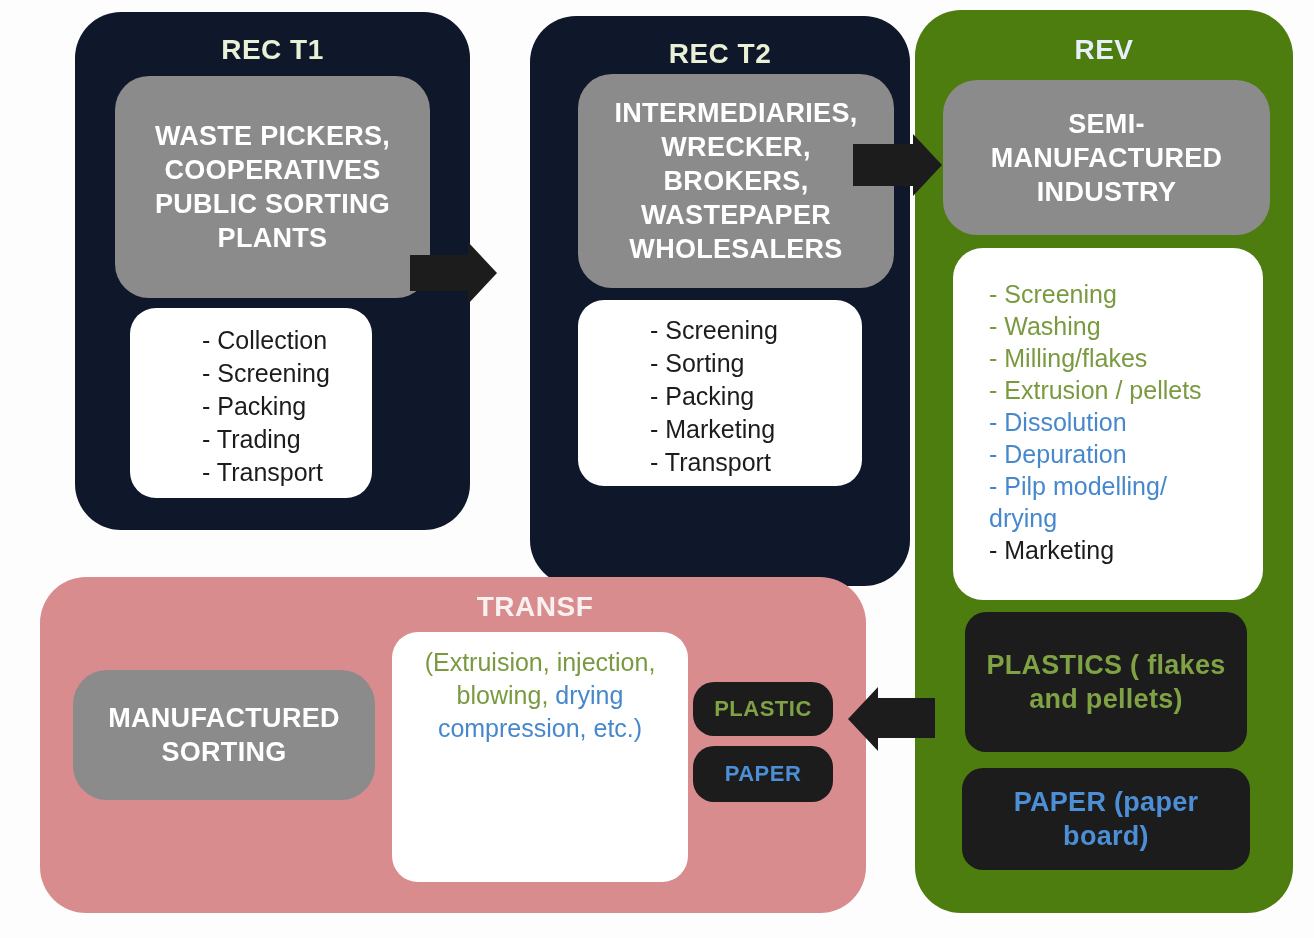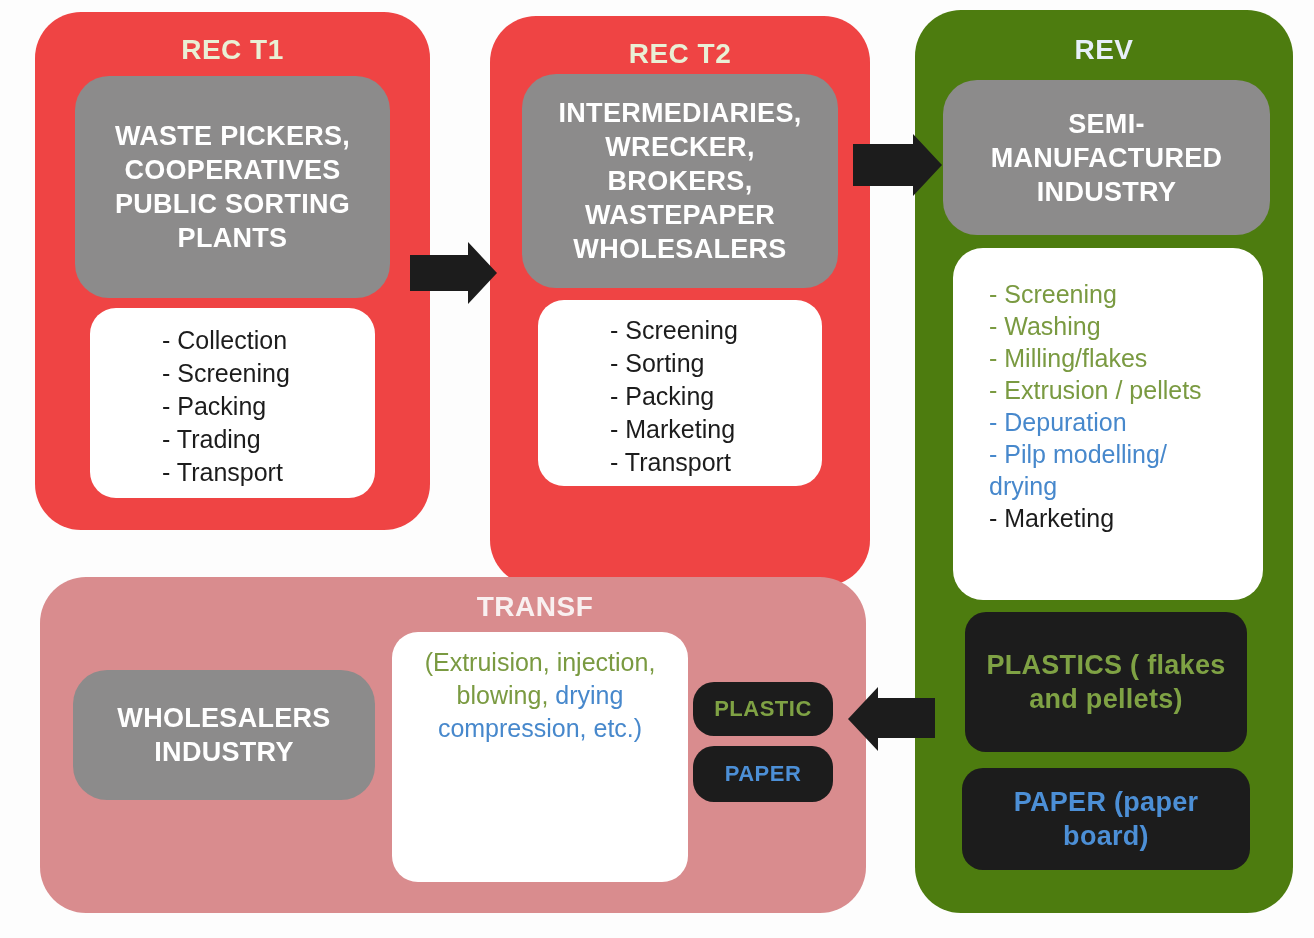"REC T1" .panel.green { background: #ef4444 -> #0f172a; margin-left: none -> 40px }
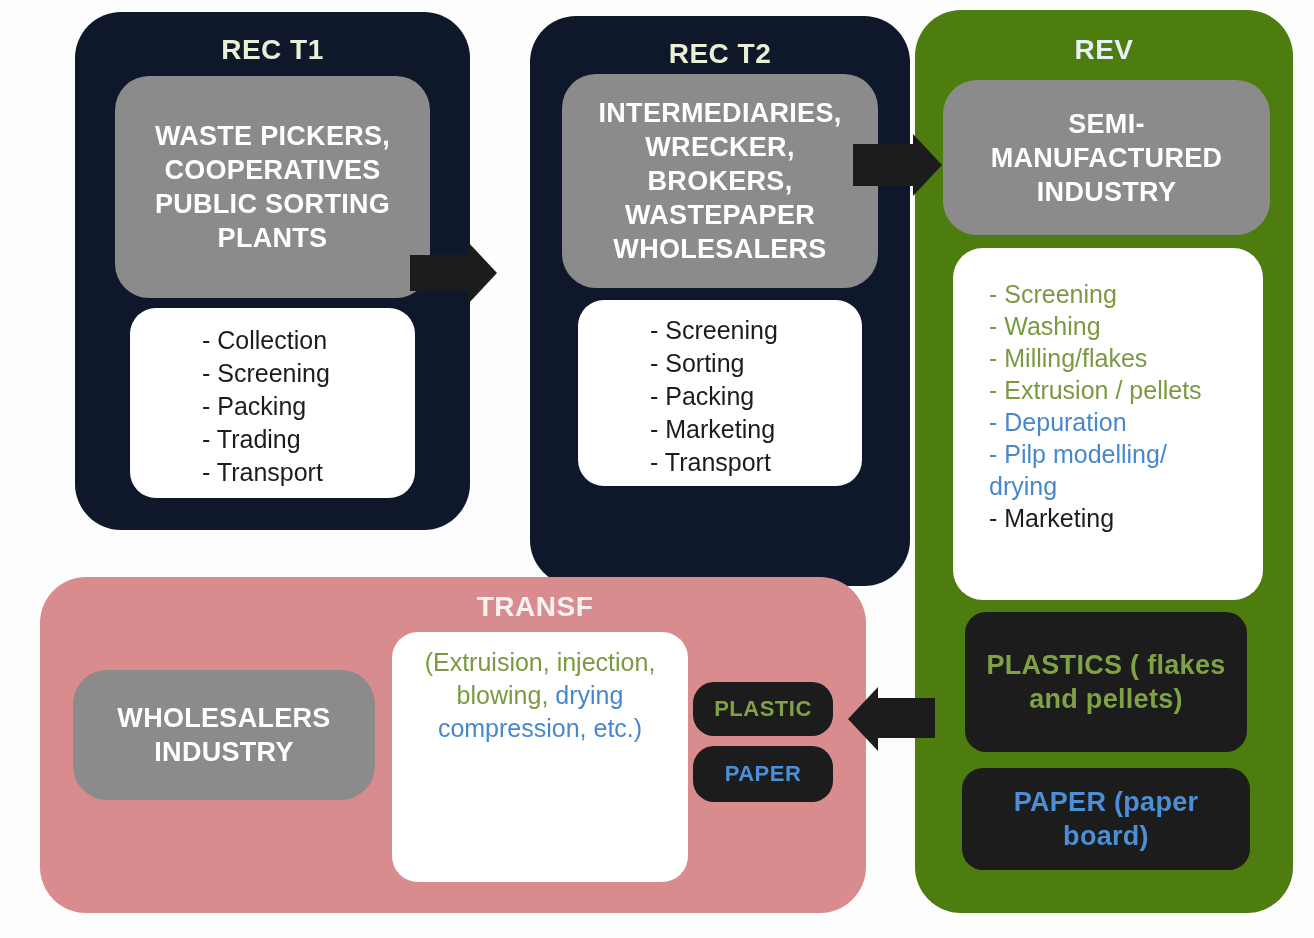"INTERMEDIARIES, WRECKER, BROKERS," div.gray-box { left: 32px -> 48px }
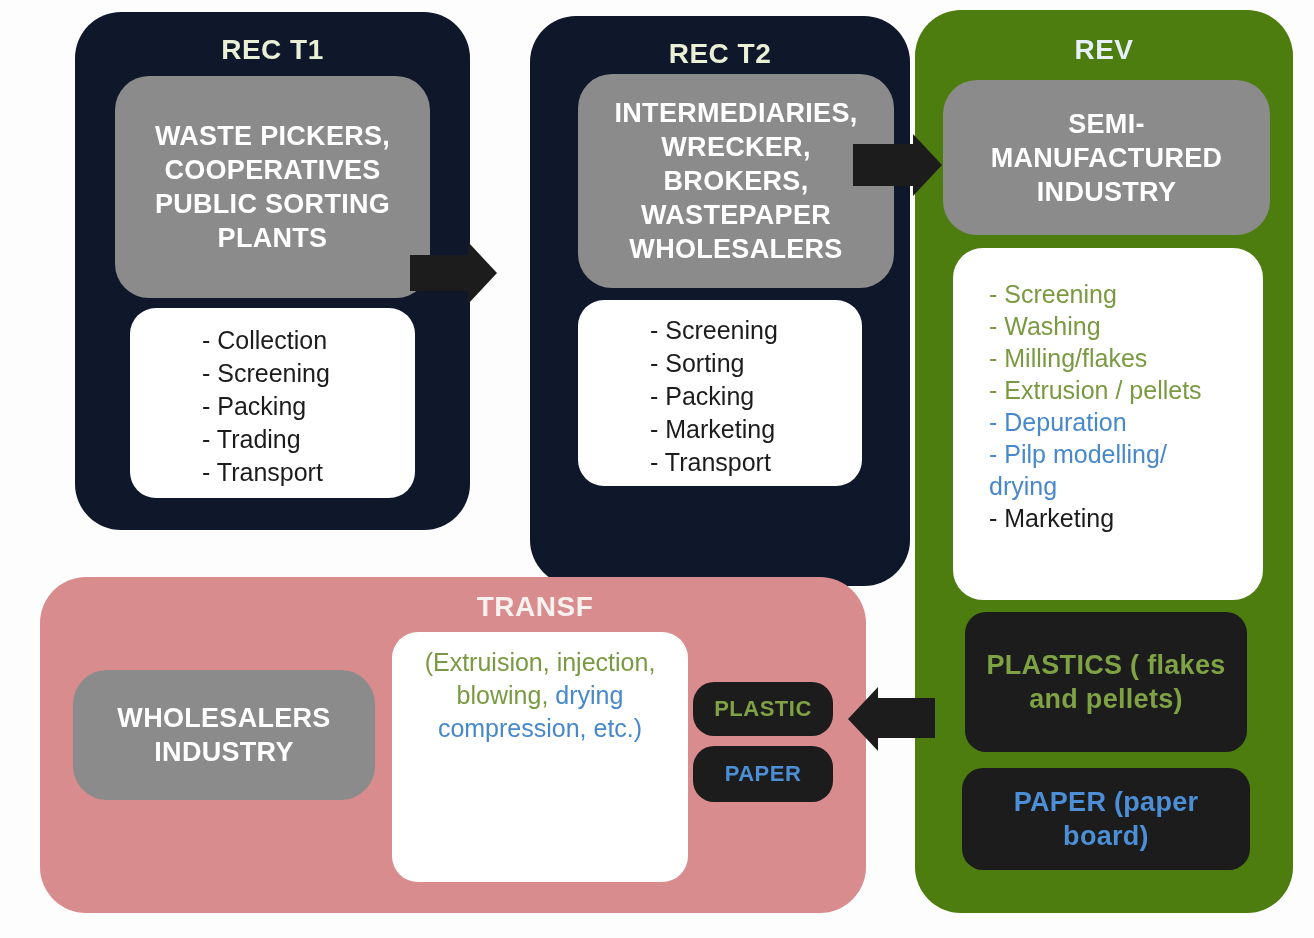"- Collection" div.white-box { width: 285px -> 242px }
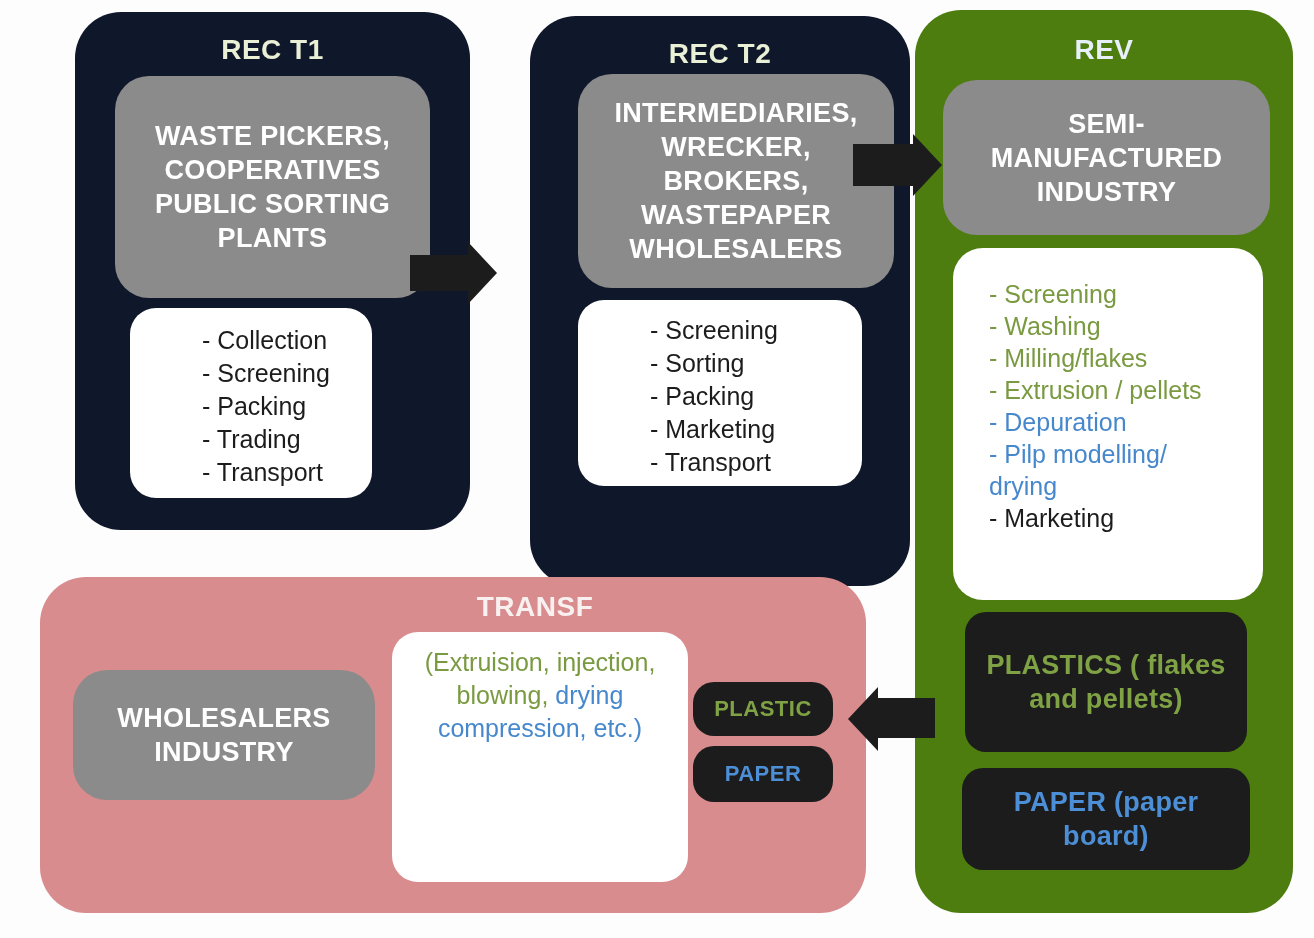"- Dissolution" div.list-item { html: none -> <div>- Dissolution</div> }
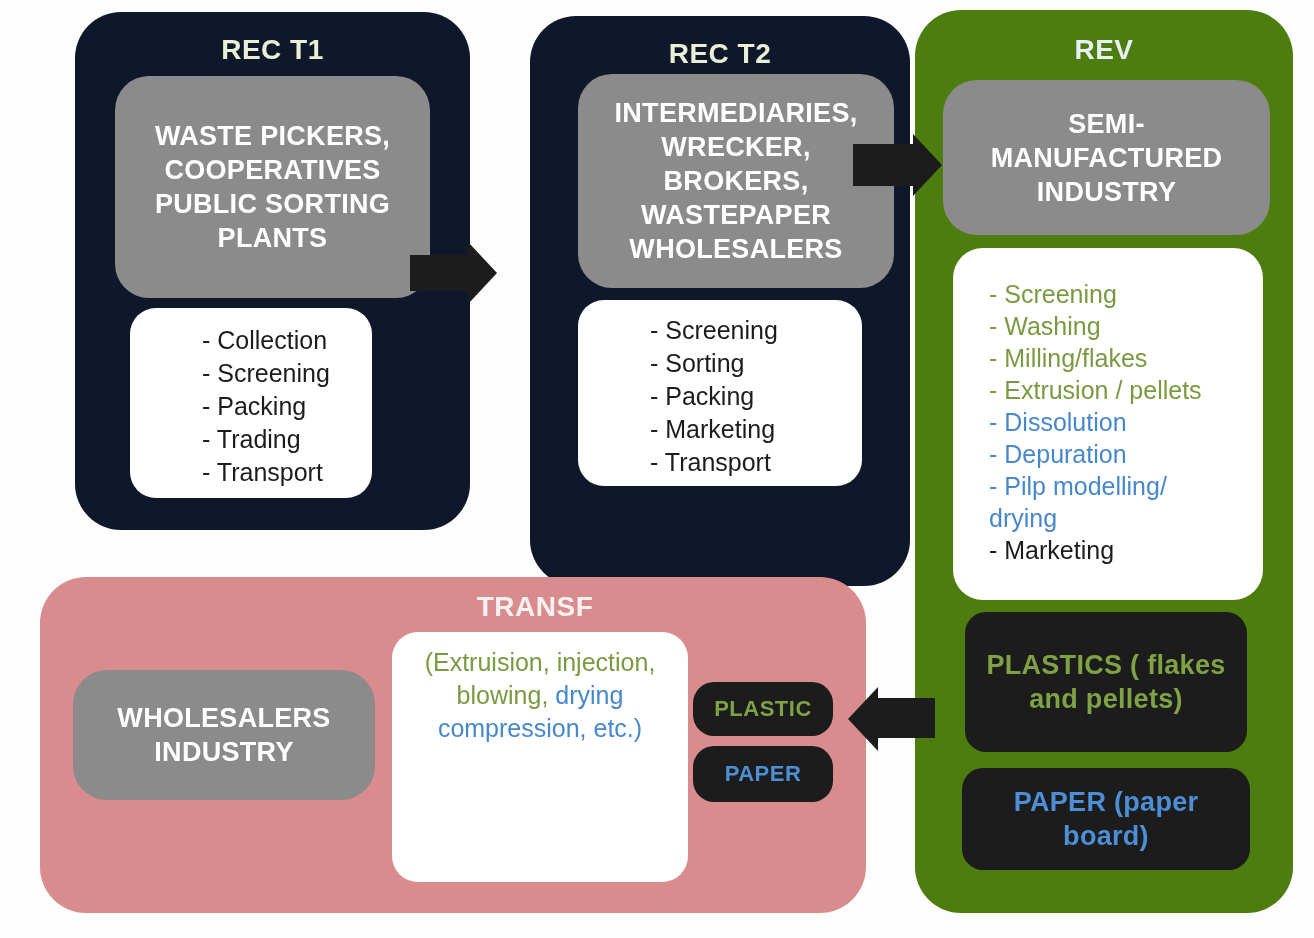"WHOLESALERS INDUSTRY" div.gray-box { text: WHOLESALERS INDUSTRY -> MANUFACTURED SORTING }
